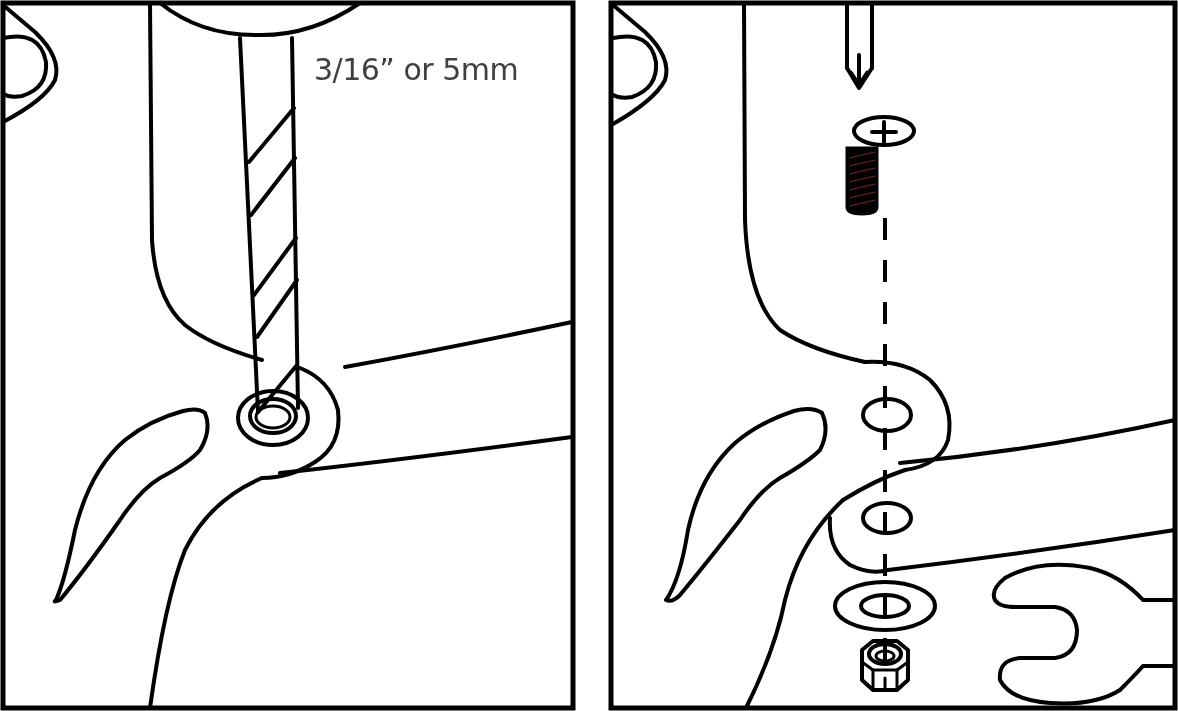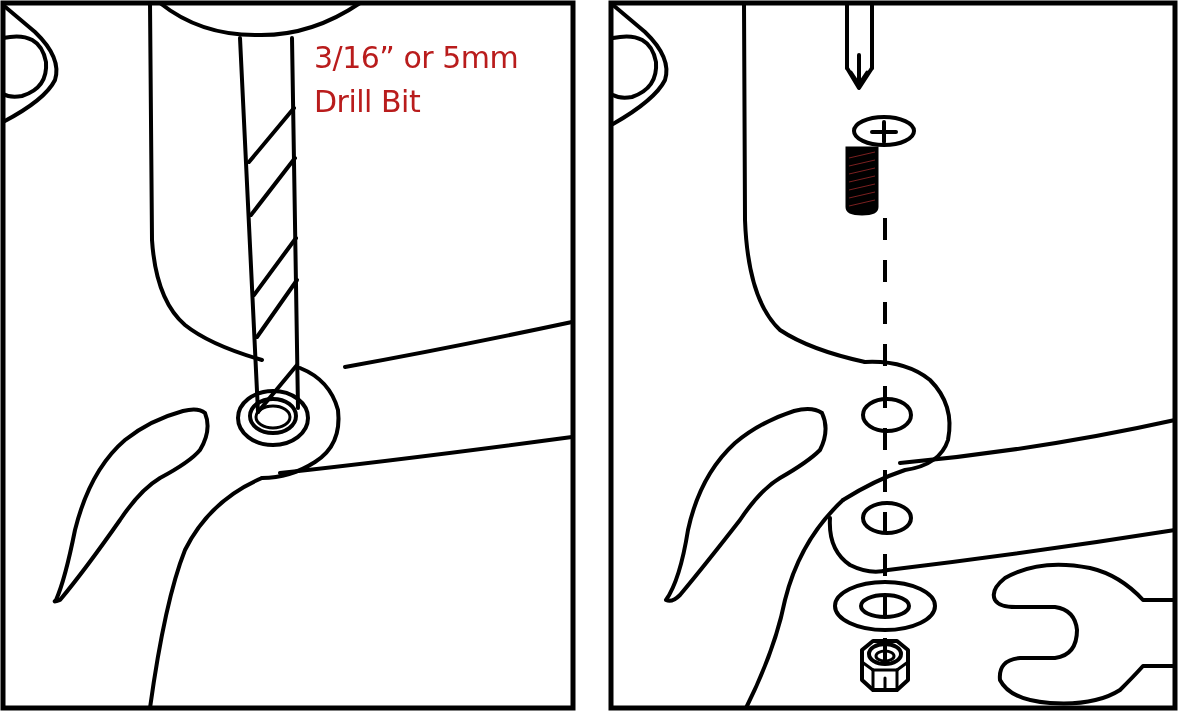"3/16” or 5mm" .label { color: #b91c1c -> #404040; margin-top: none -> 12px }
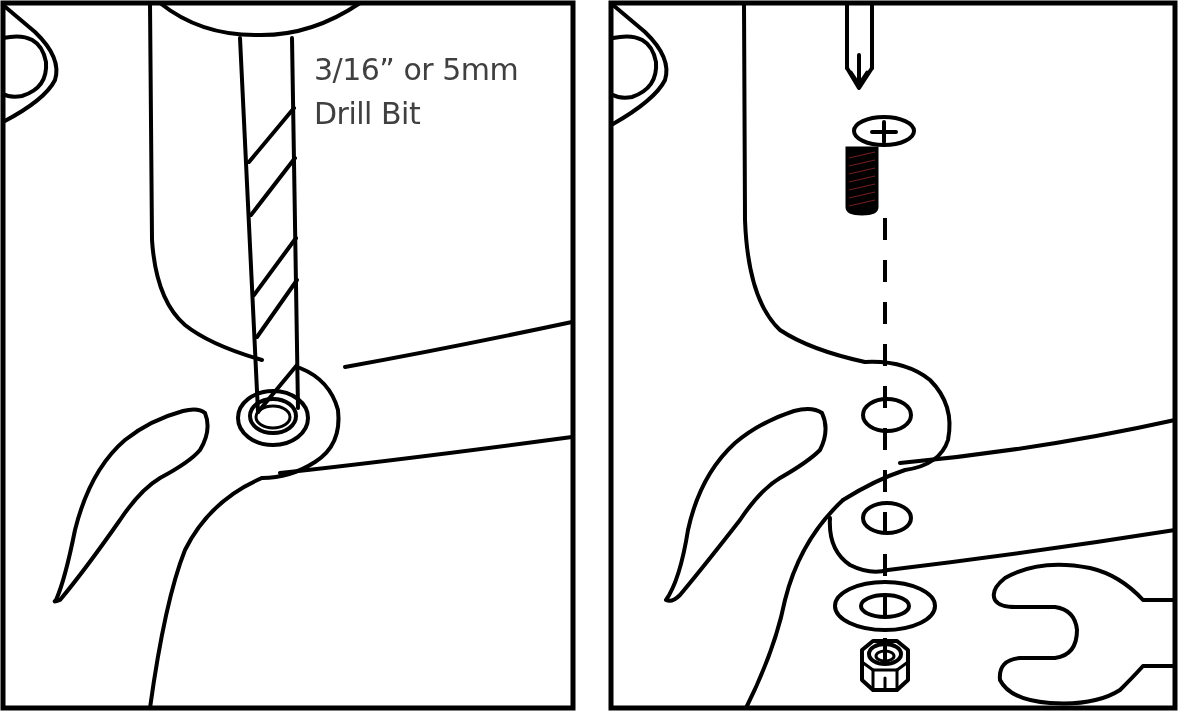"Drill Bit" div { html: <div>Drill Bit</div> -> none }
